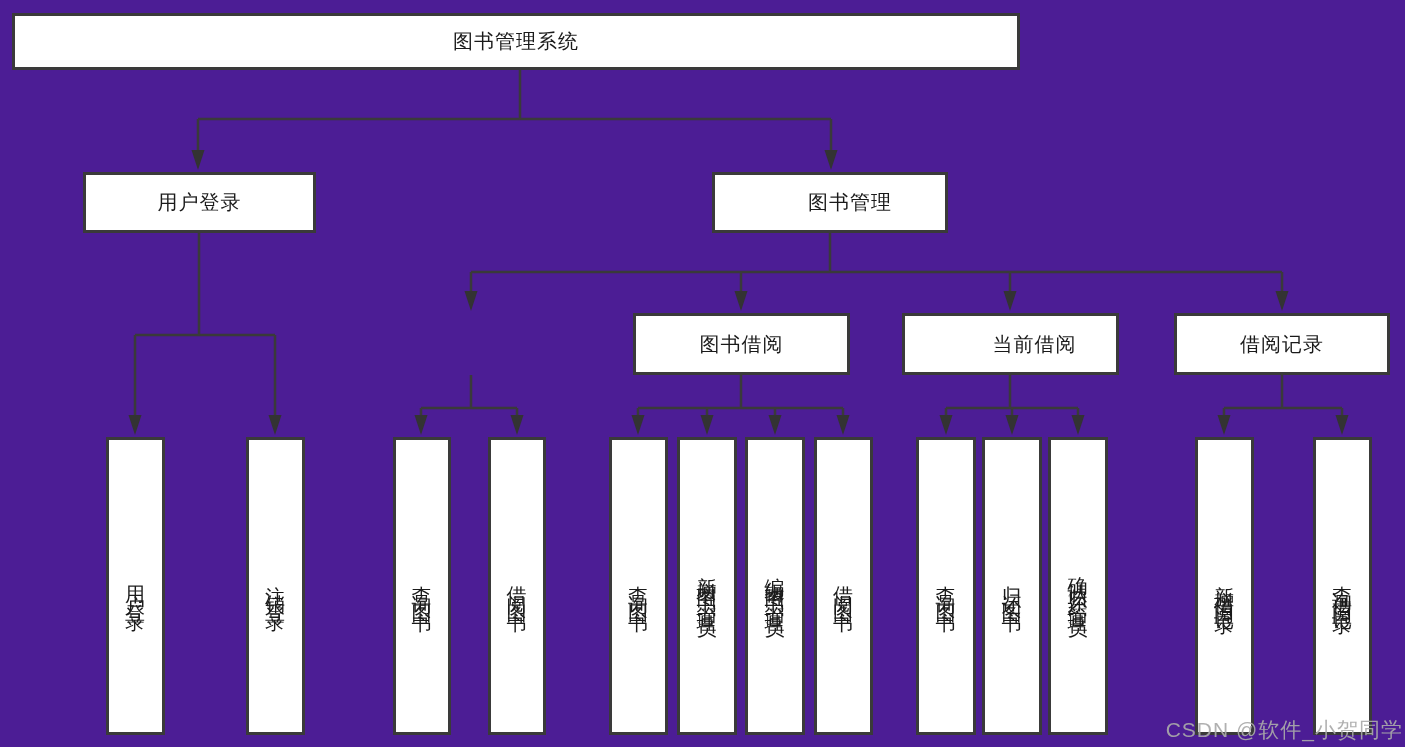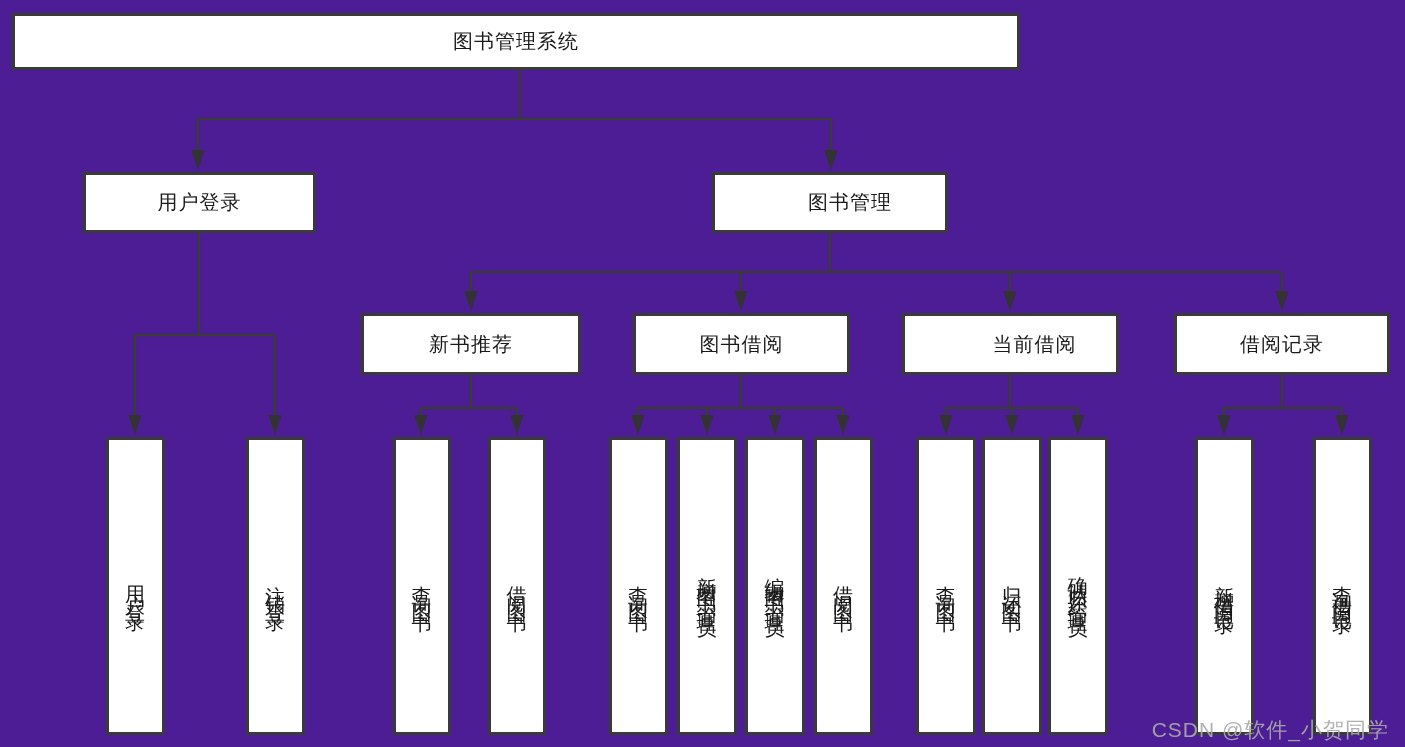"新书推荐" div.node { html: <div>新书推荐</div> -> none }
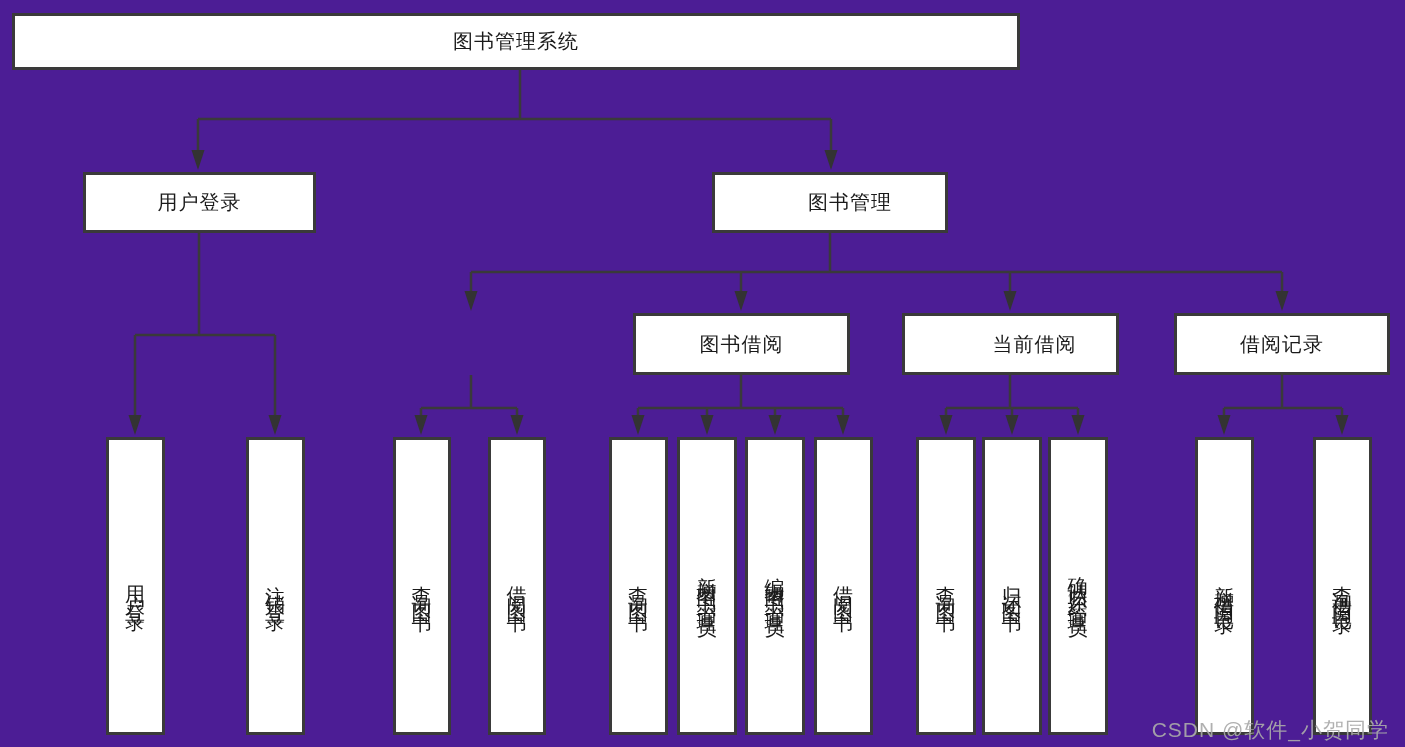"CSDN @软件_小贺同学" .watermark { right: 16px -> 2px }
